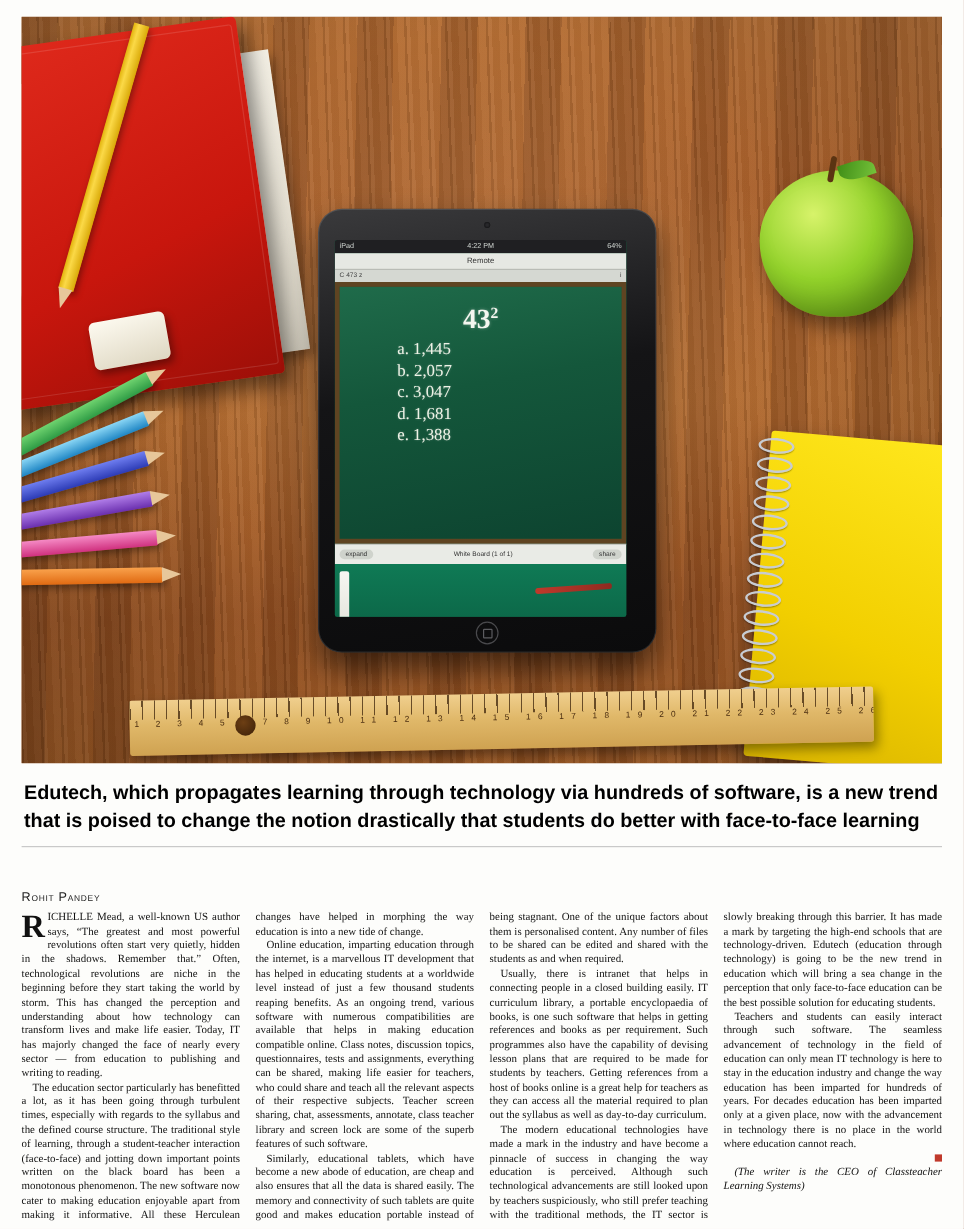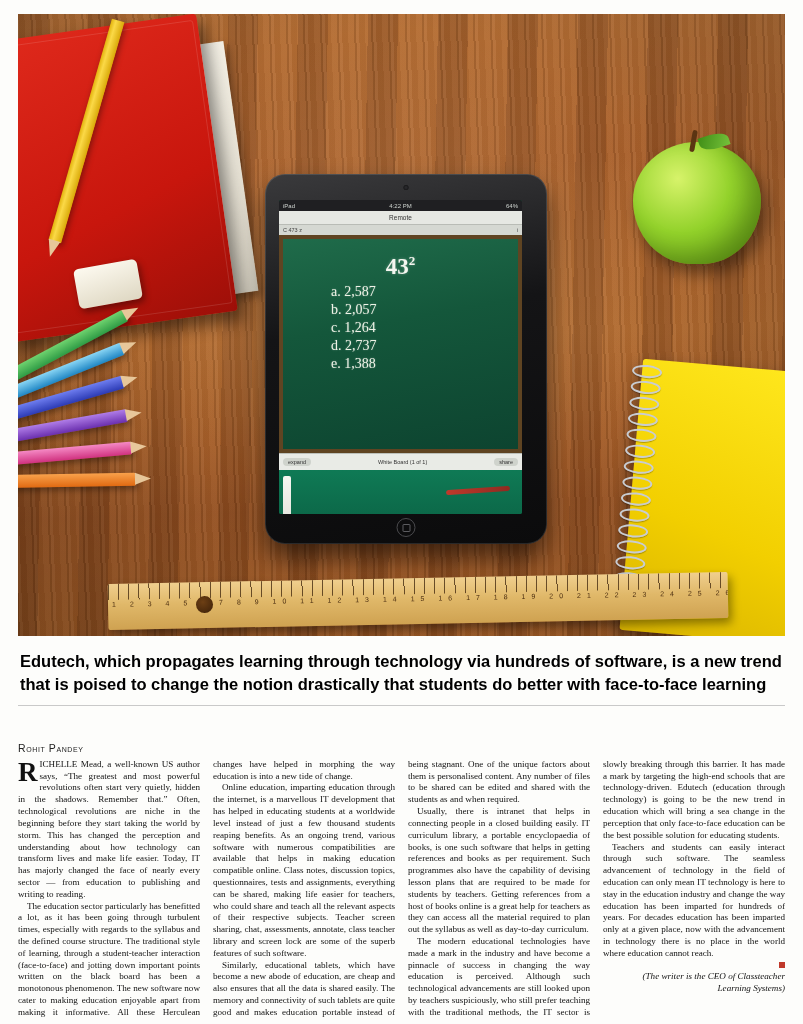"a. 2,587" div.chalk-opt { text: 2,587 -> 1,445 }
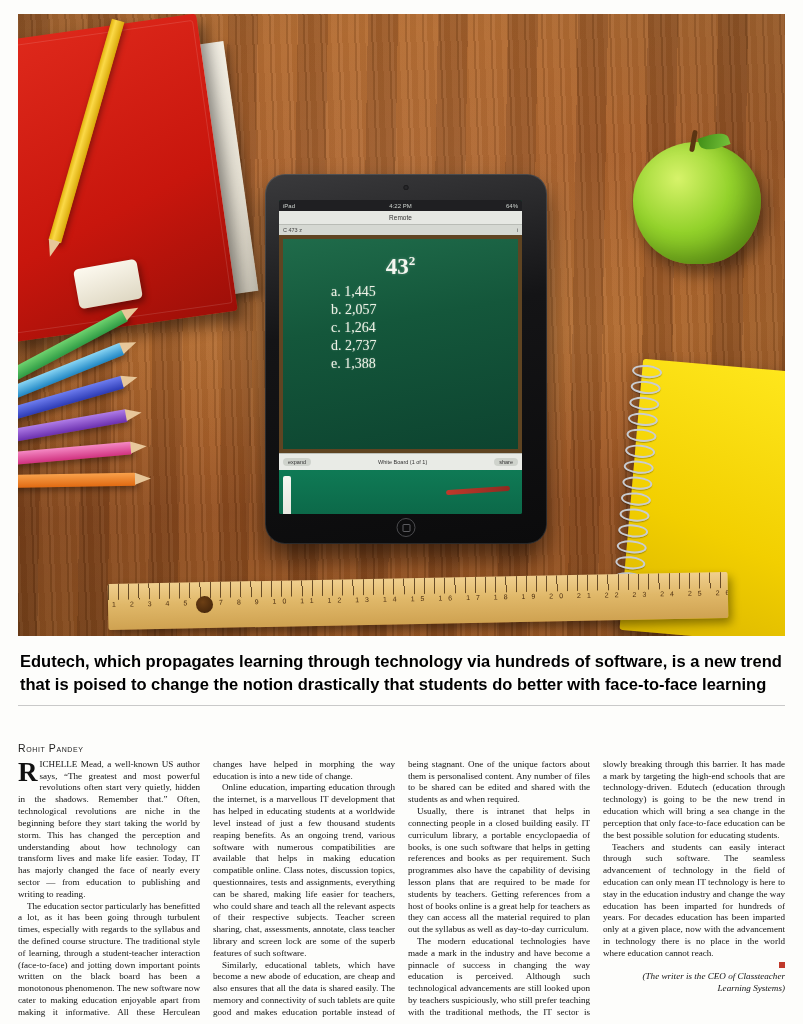"c. 1,264" div.chalk-opt { text: 1,264 -> 3,047 }
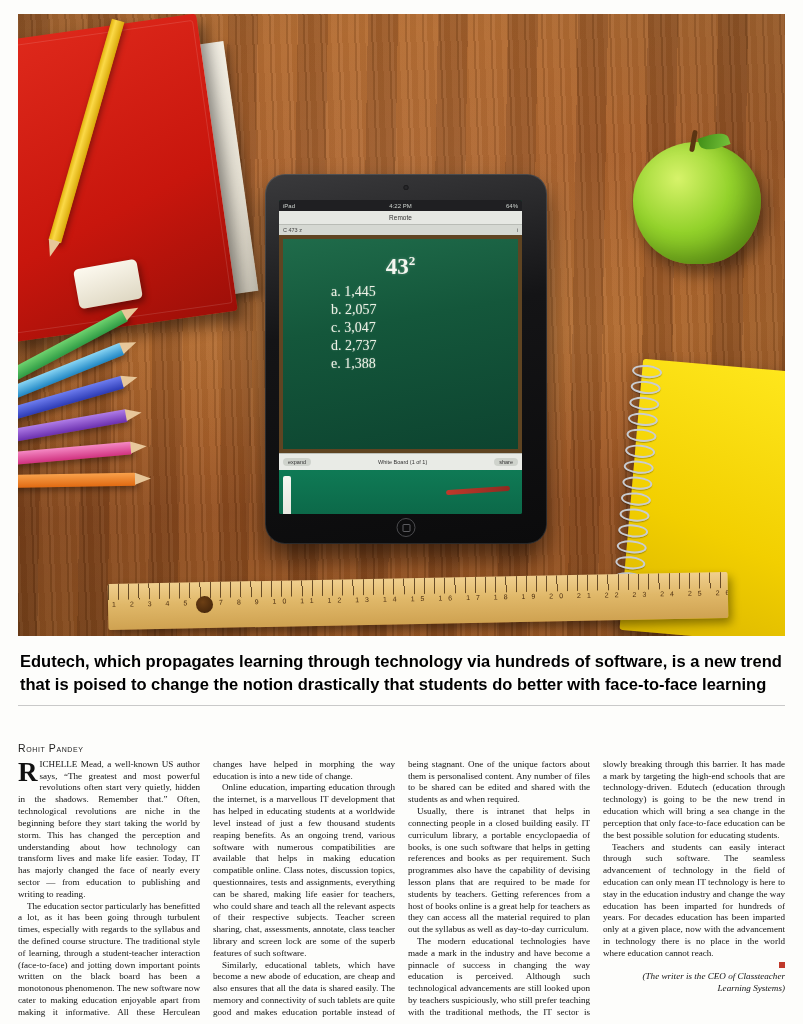"d. 2,737" div.chalk-opt { text: 2,737 -> 1,681 }
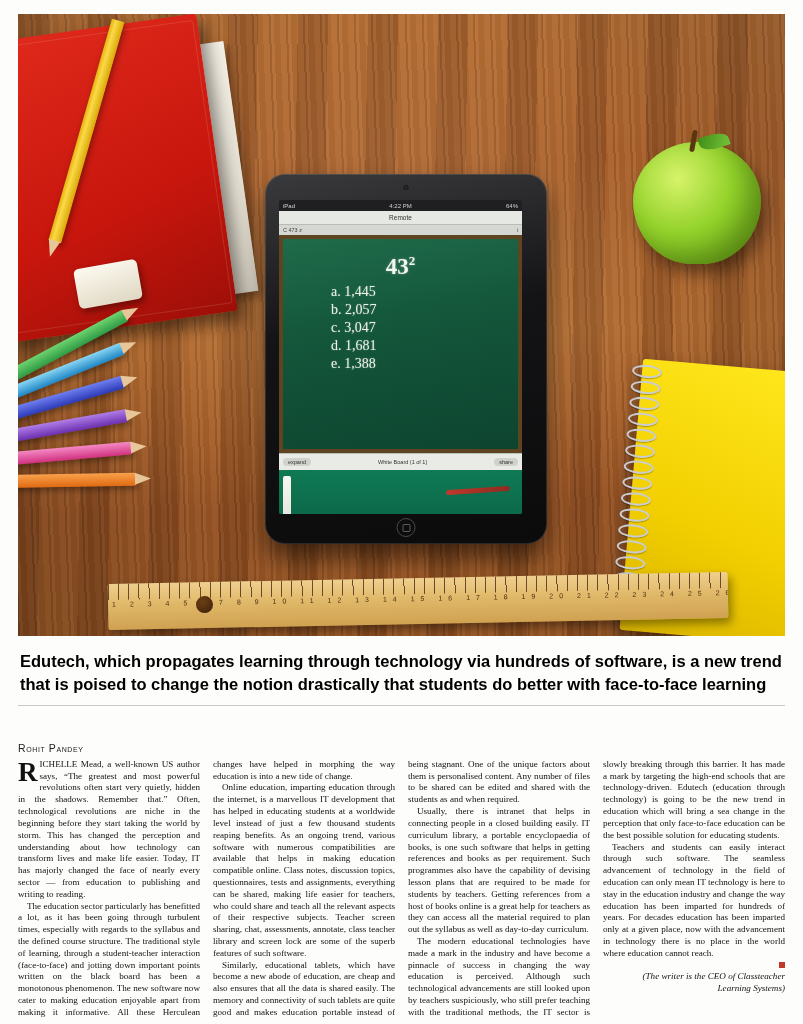"(The writer is the CEO" .credit { text-align: right -> none }
